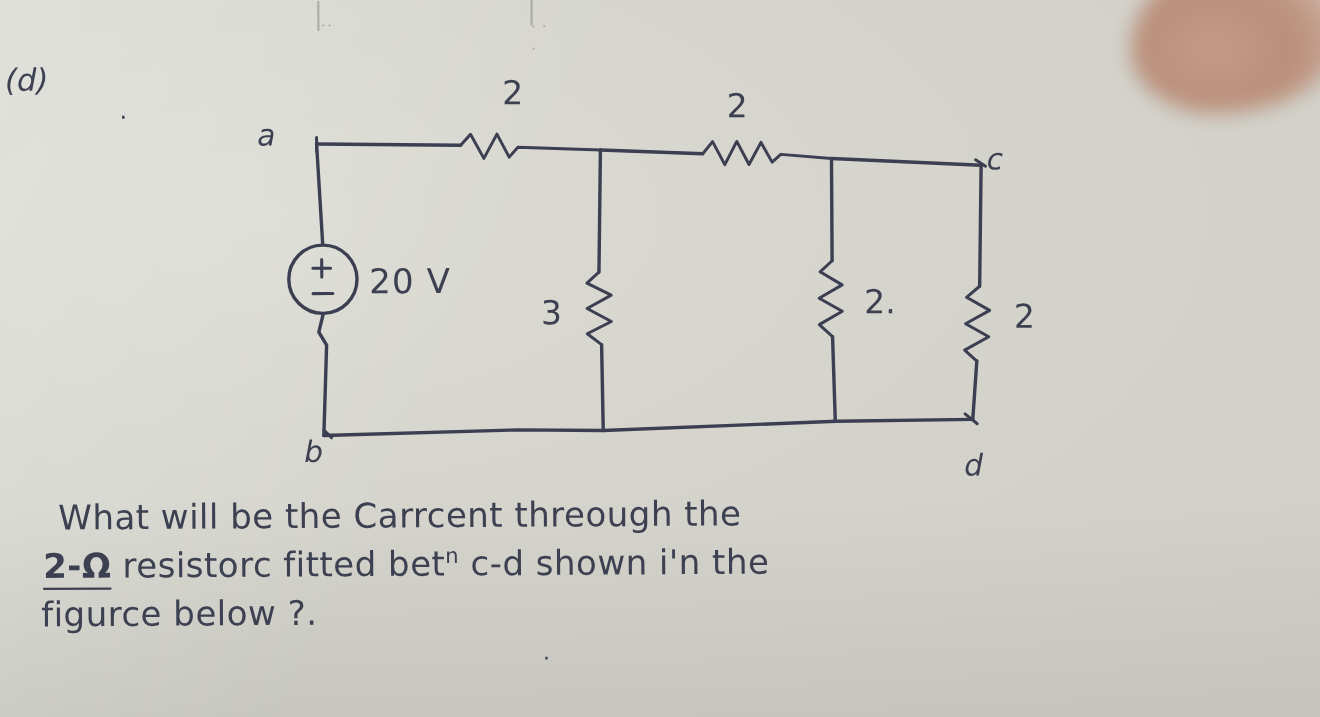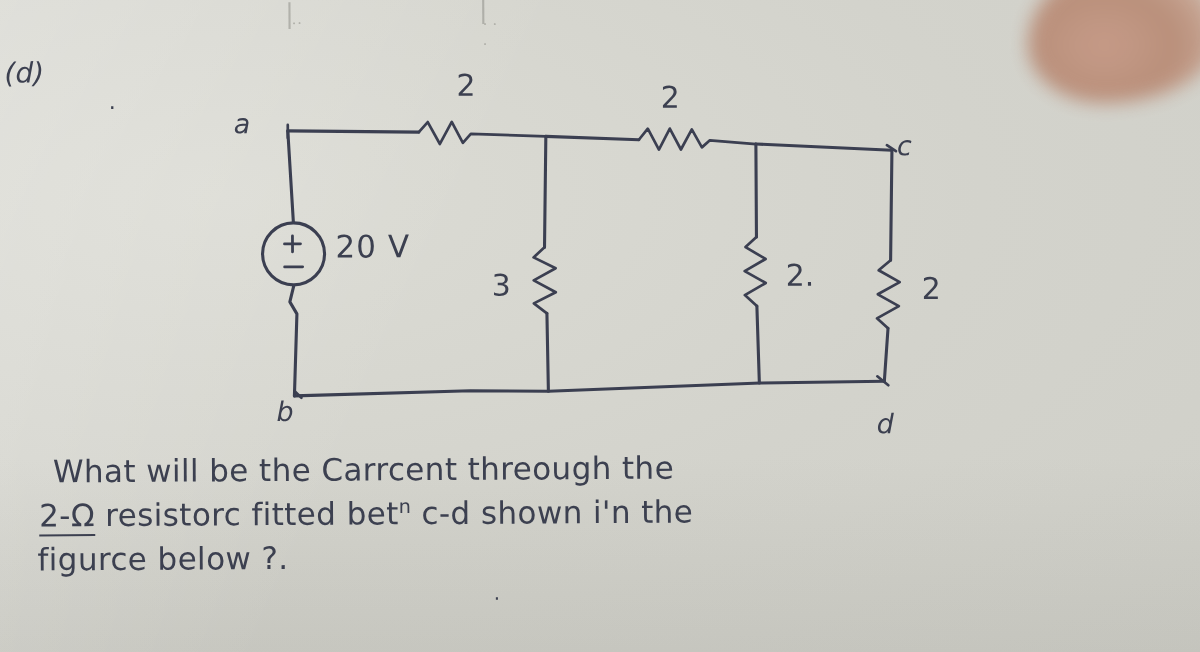"20 V" div.lbl { top: 230px -> 240px }
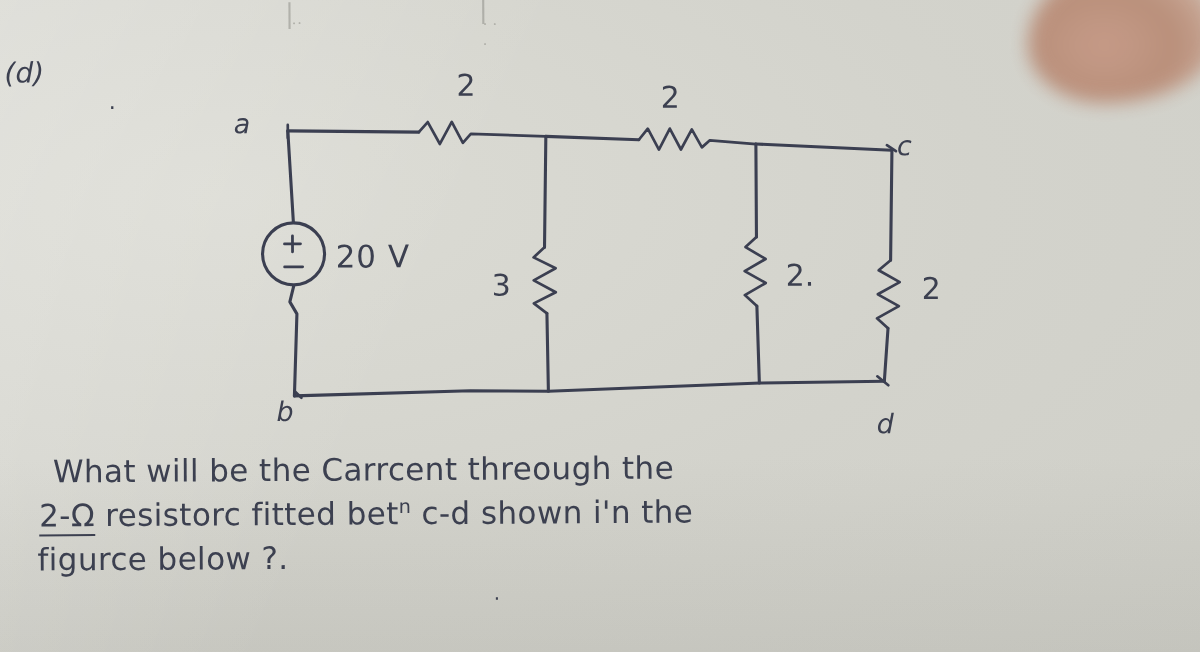"2-Ω" .ul { font-weight: none -> bold }
